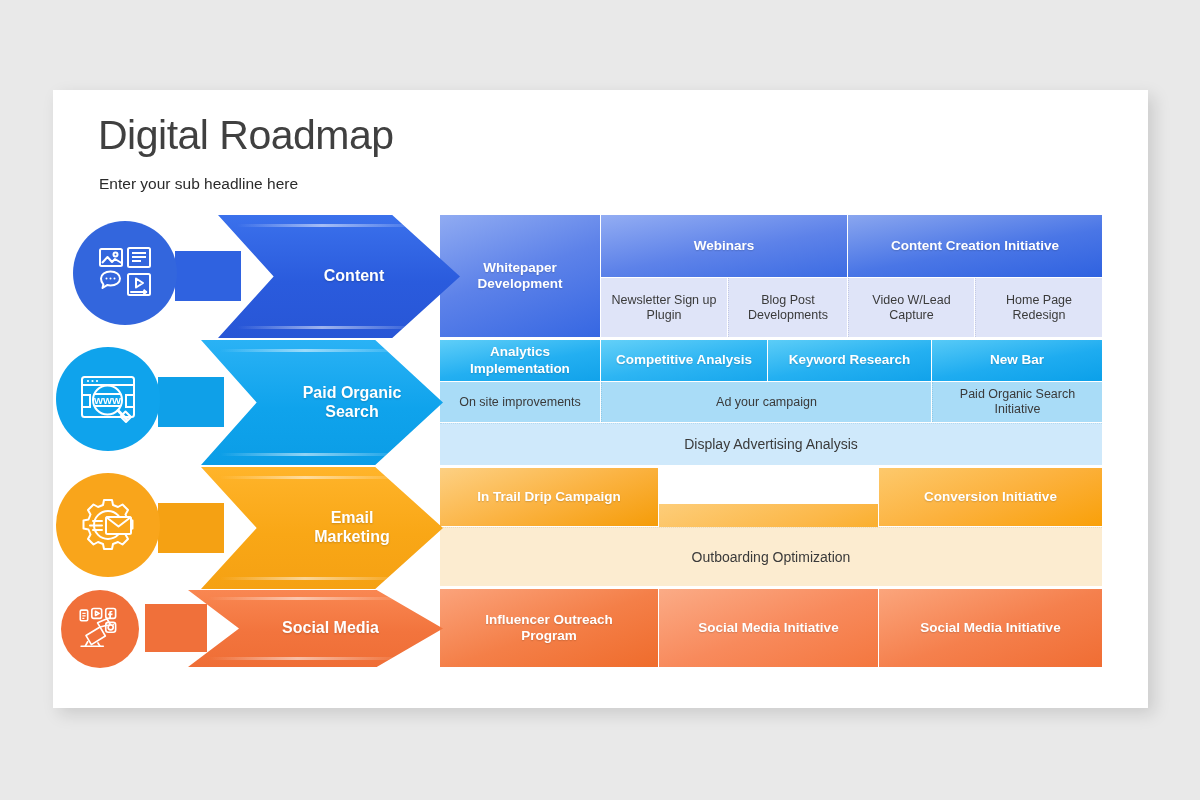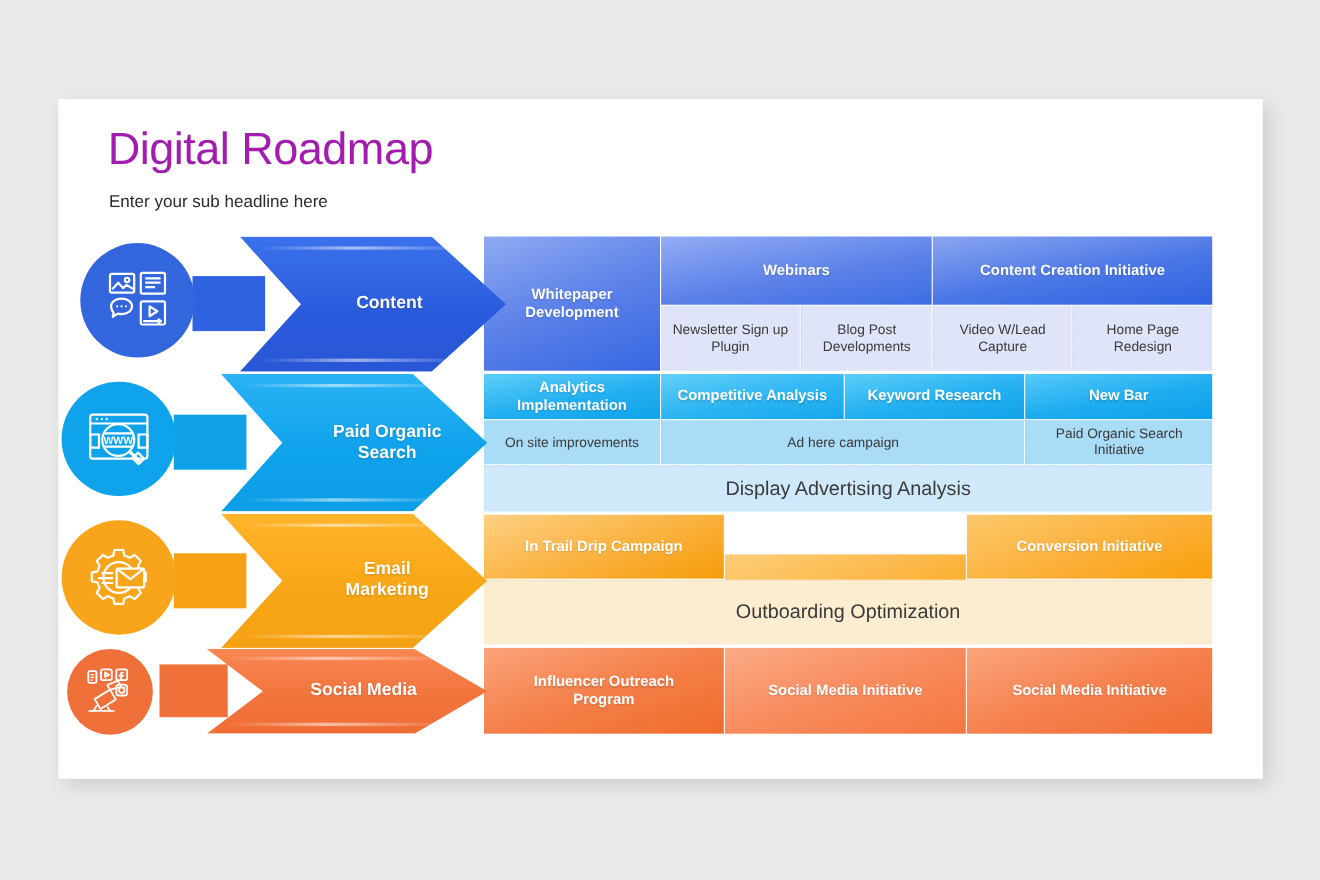"Digital Roadmap" #title { color: #a21caf -> #404040 }
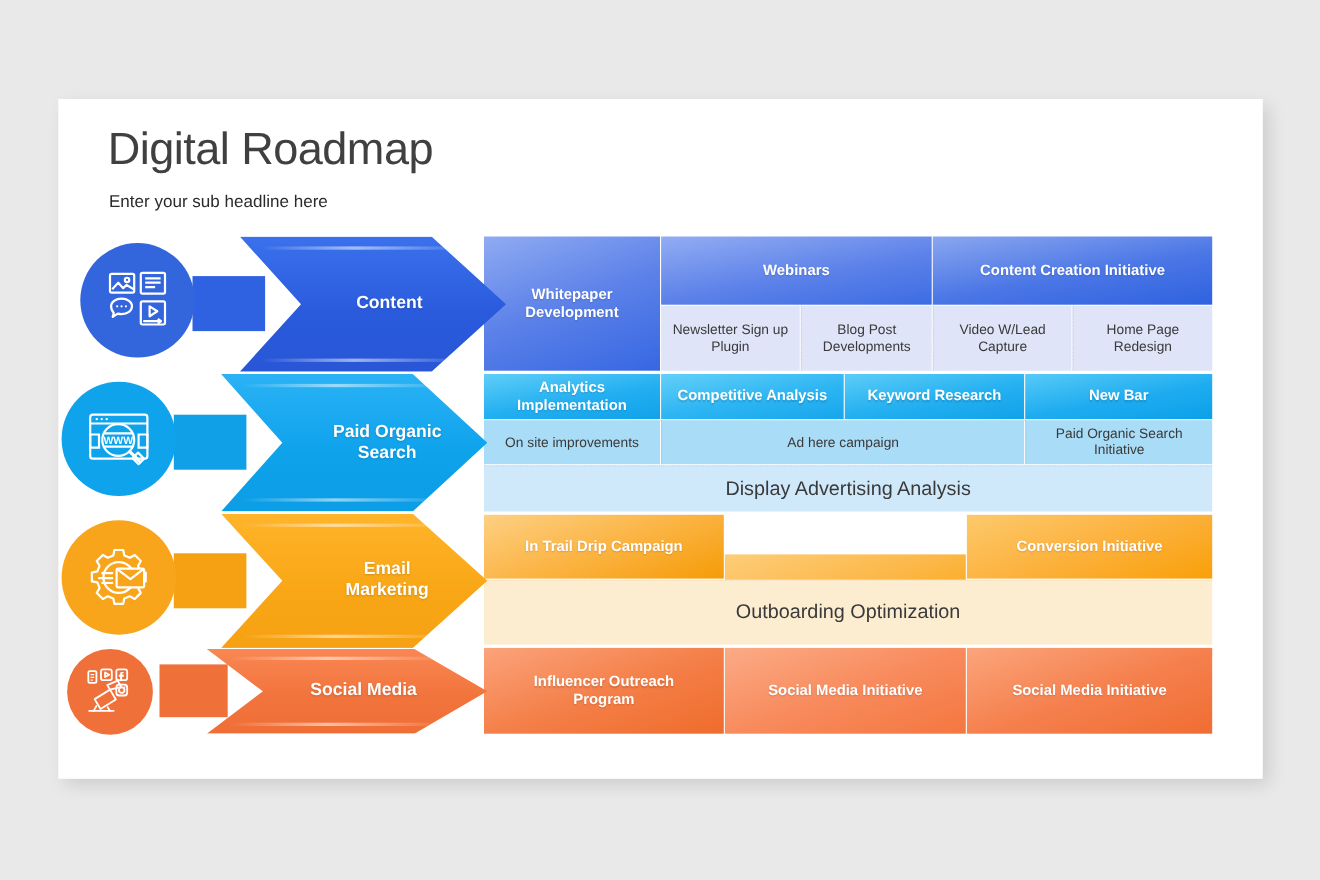"Ad here campaign" span { text: here -> your }
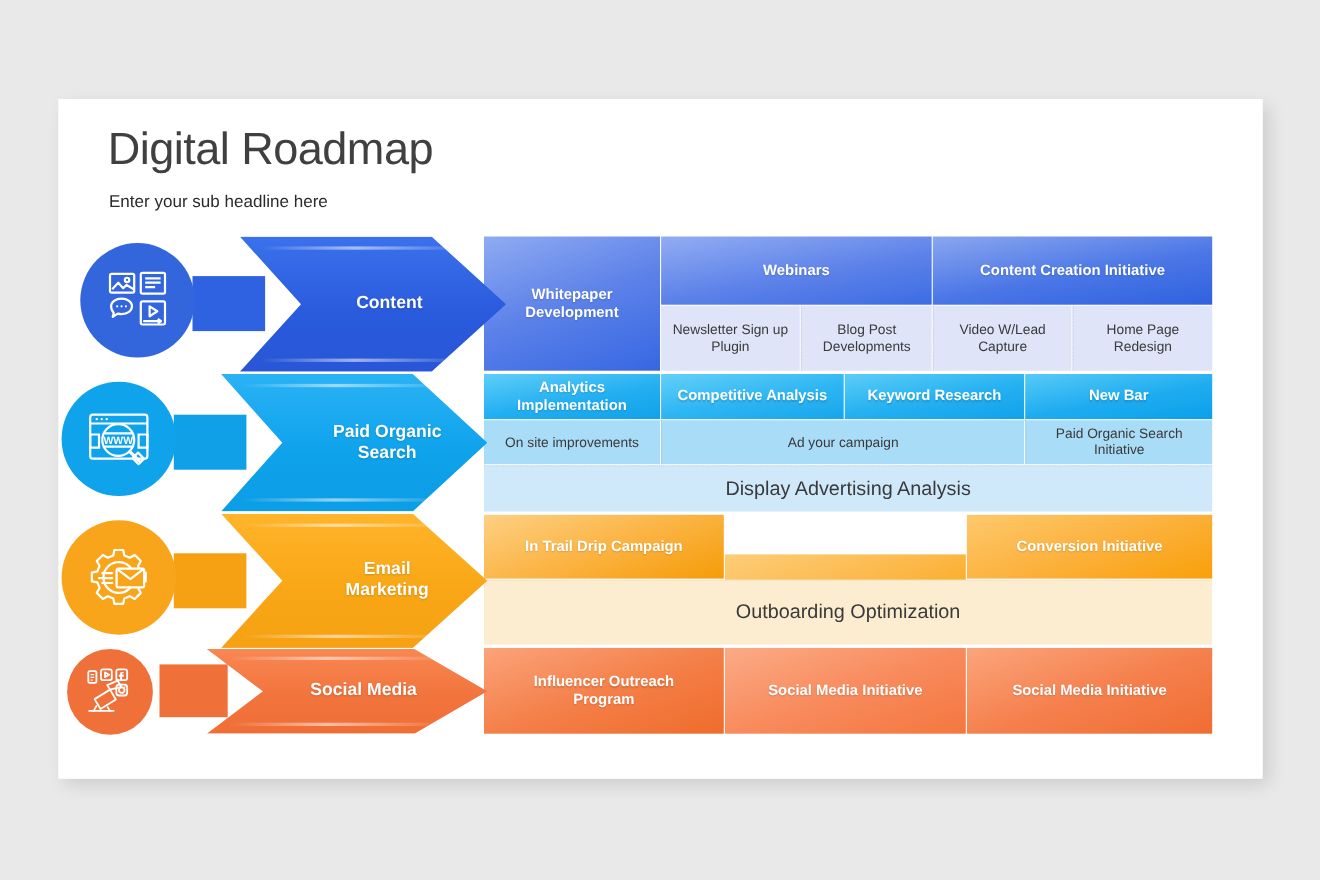"Display Advertising Analysis" .cell.wide { font-size: 18px -> 14px }
